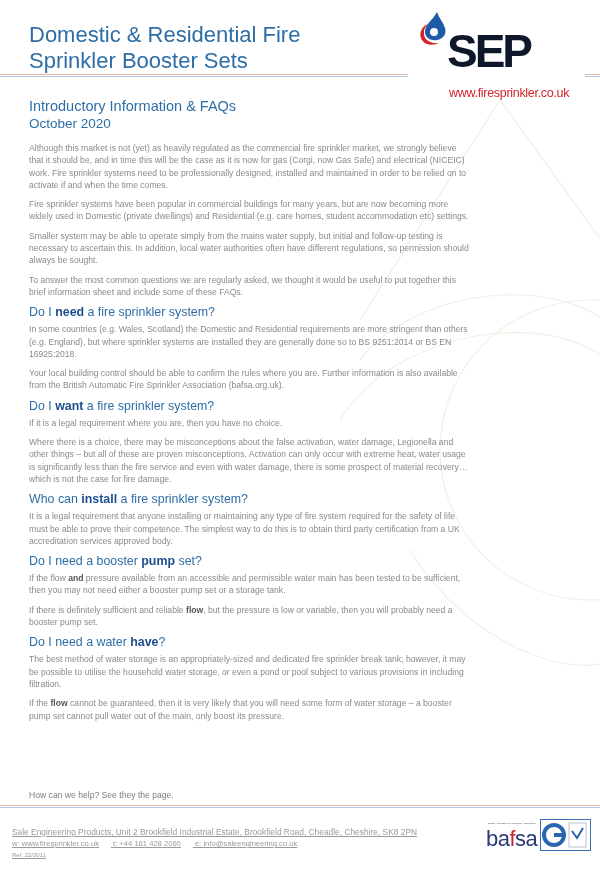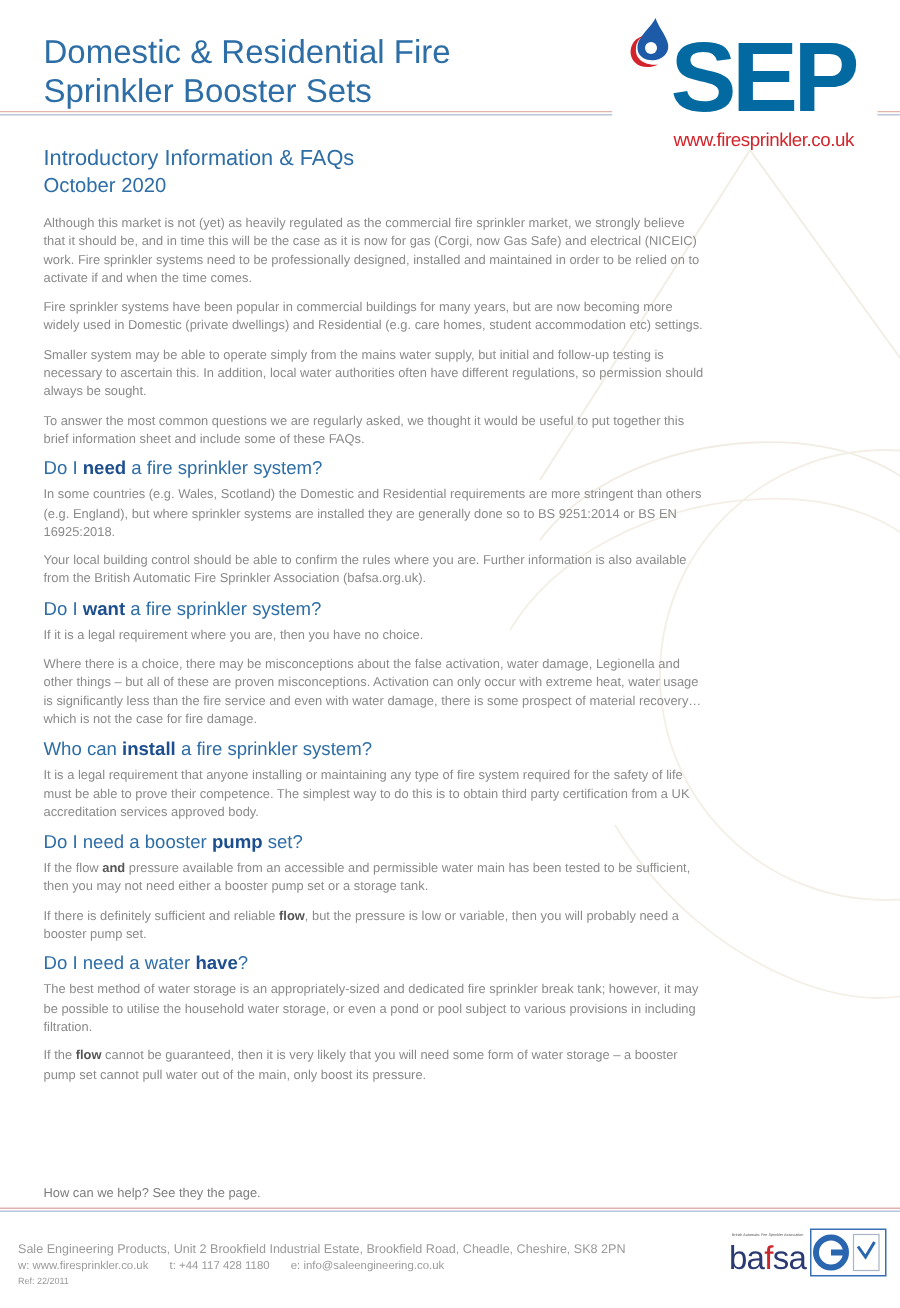"SEP" .logo .sep { color: #0369a1 -> #0f172a; font-size: 66px -> 46px }
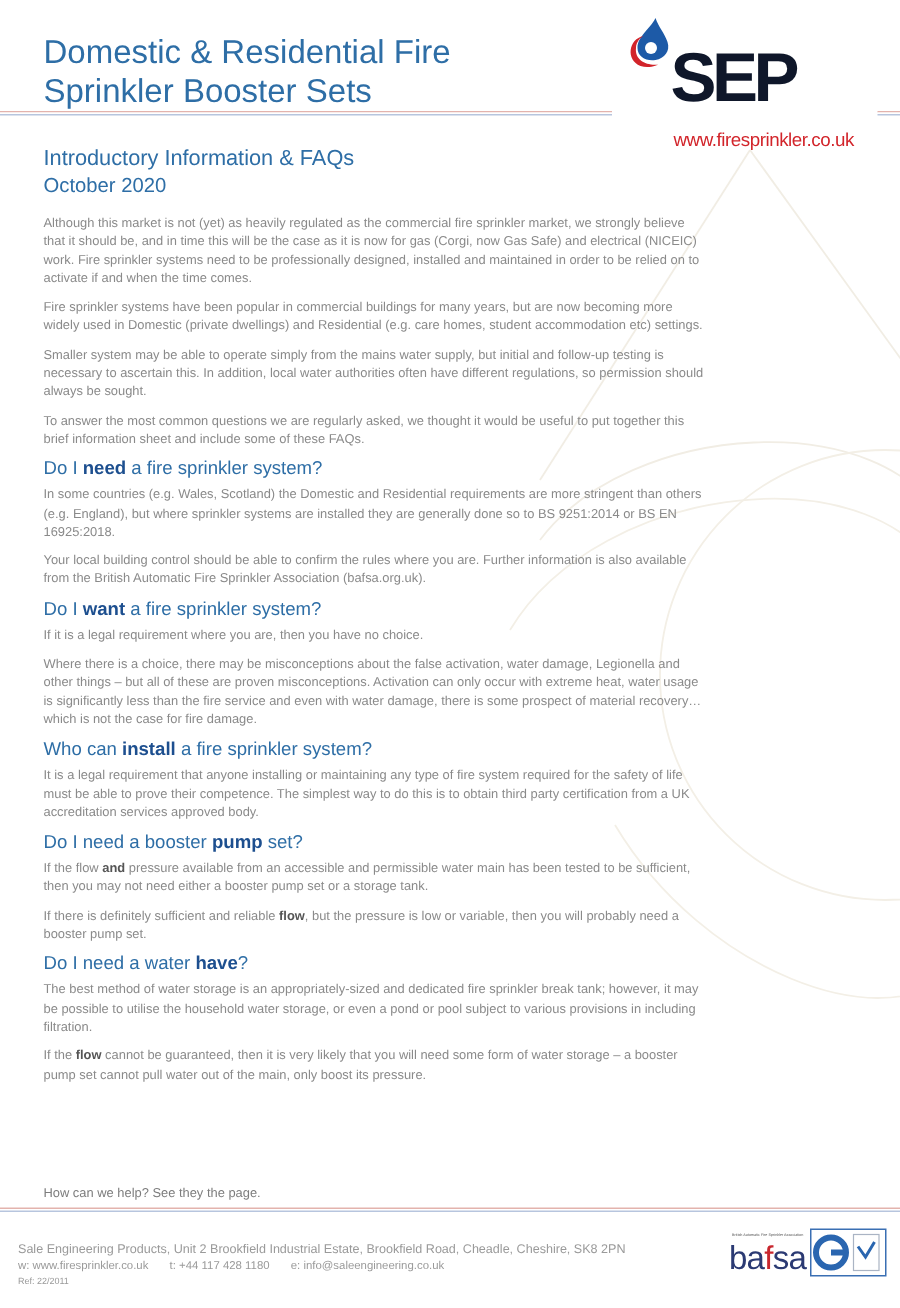"Sale Engineering Products, Unit 2" .footer { text-decoration: none -> underline }
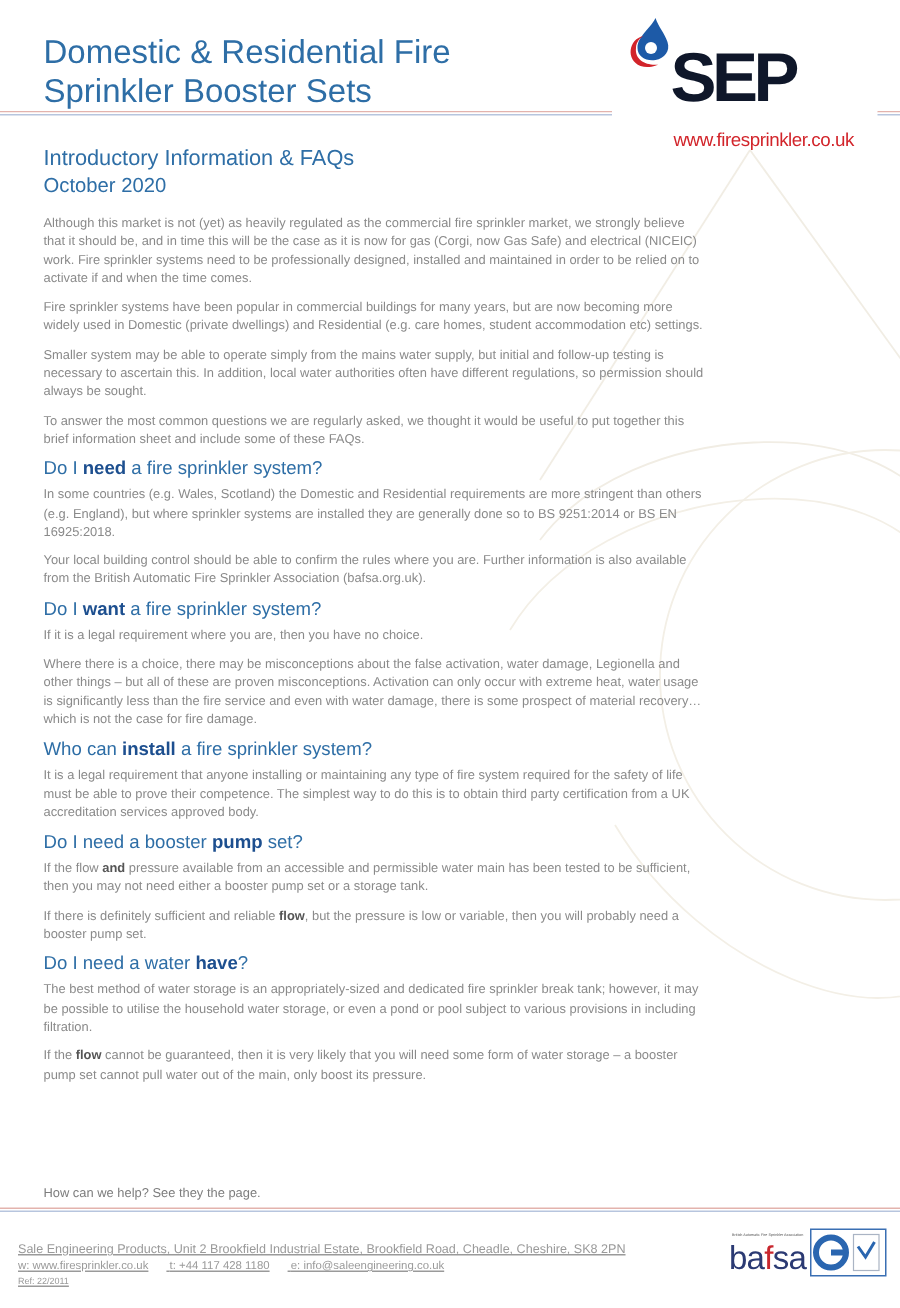"t: +44 117 428 1180" span { text: +44 117 428 1180 -> +44 161 428 2060 }
